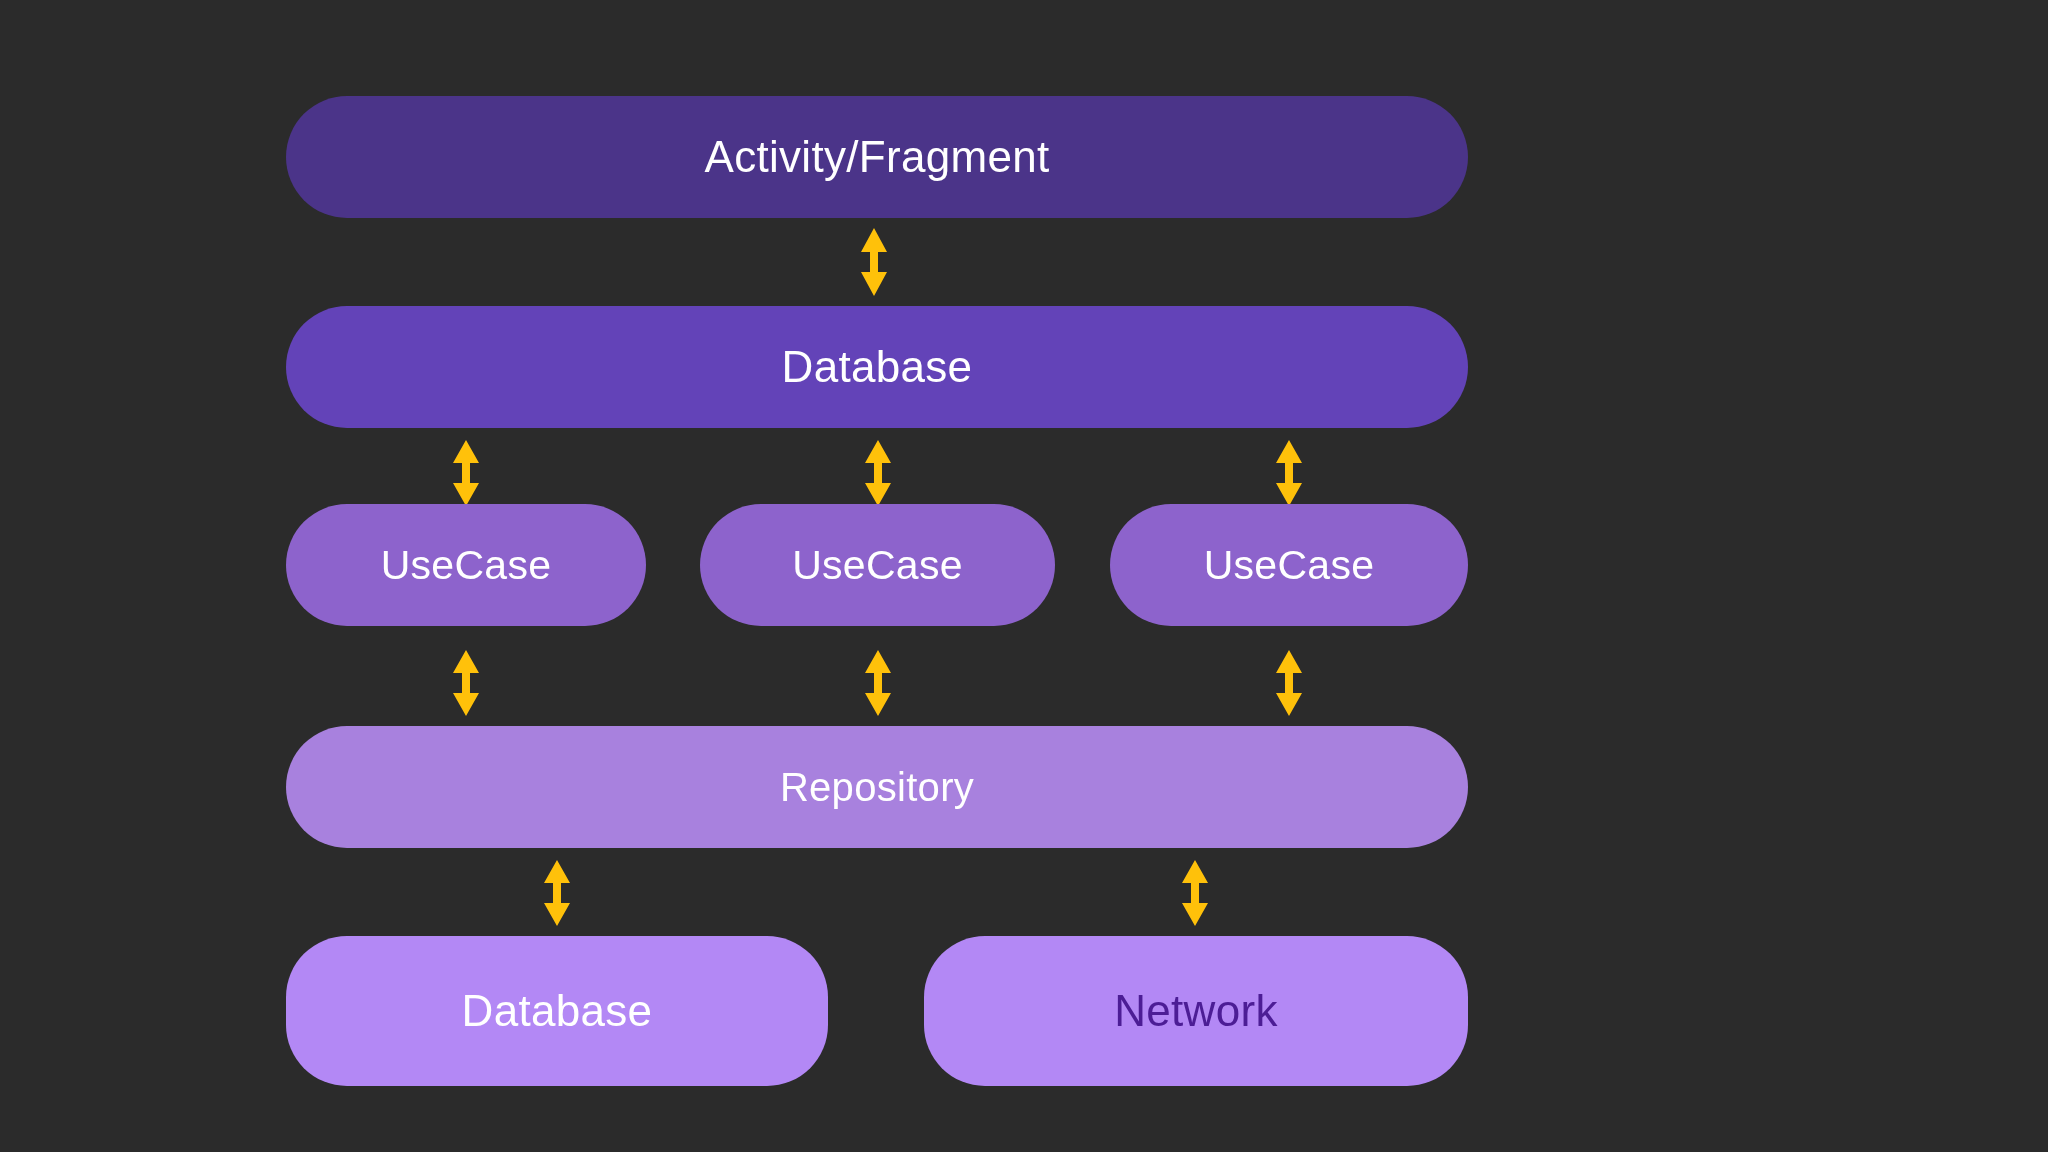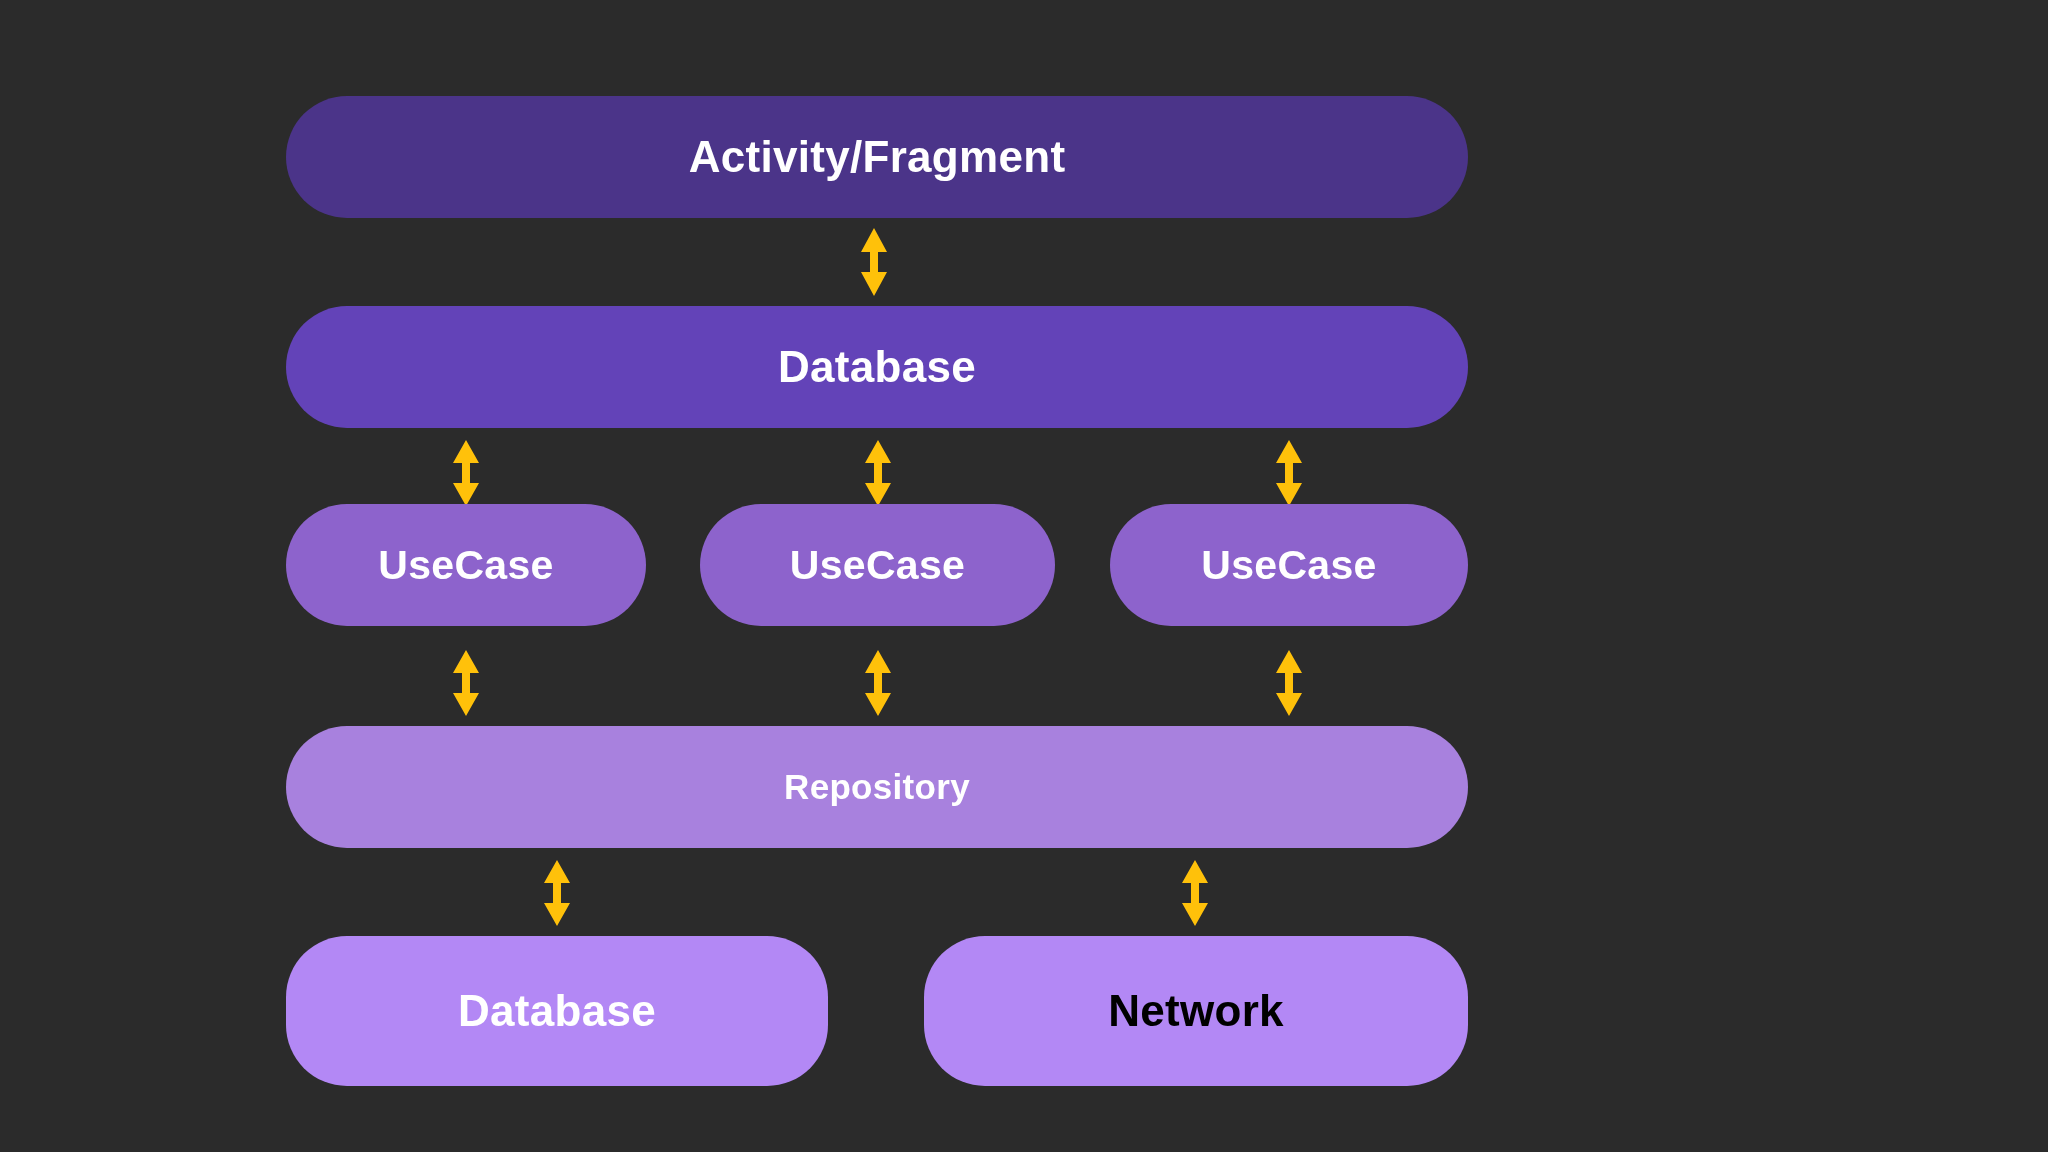"Activity/Fragment" .pill { font-weight: 700 -> 400 }
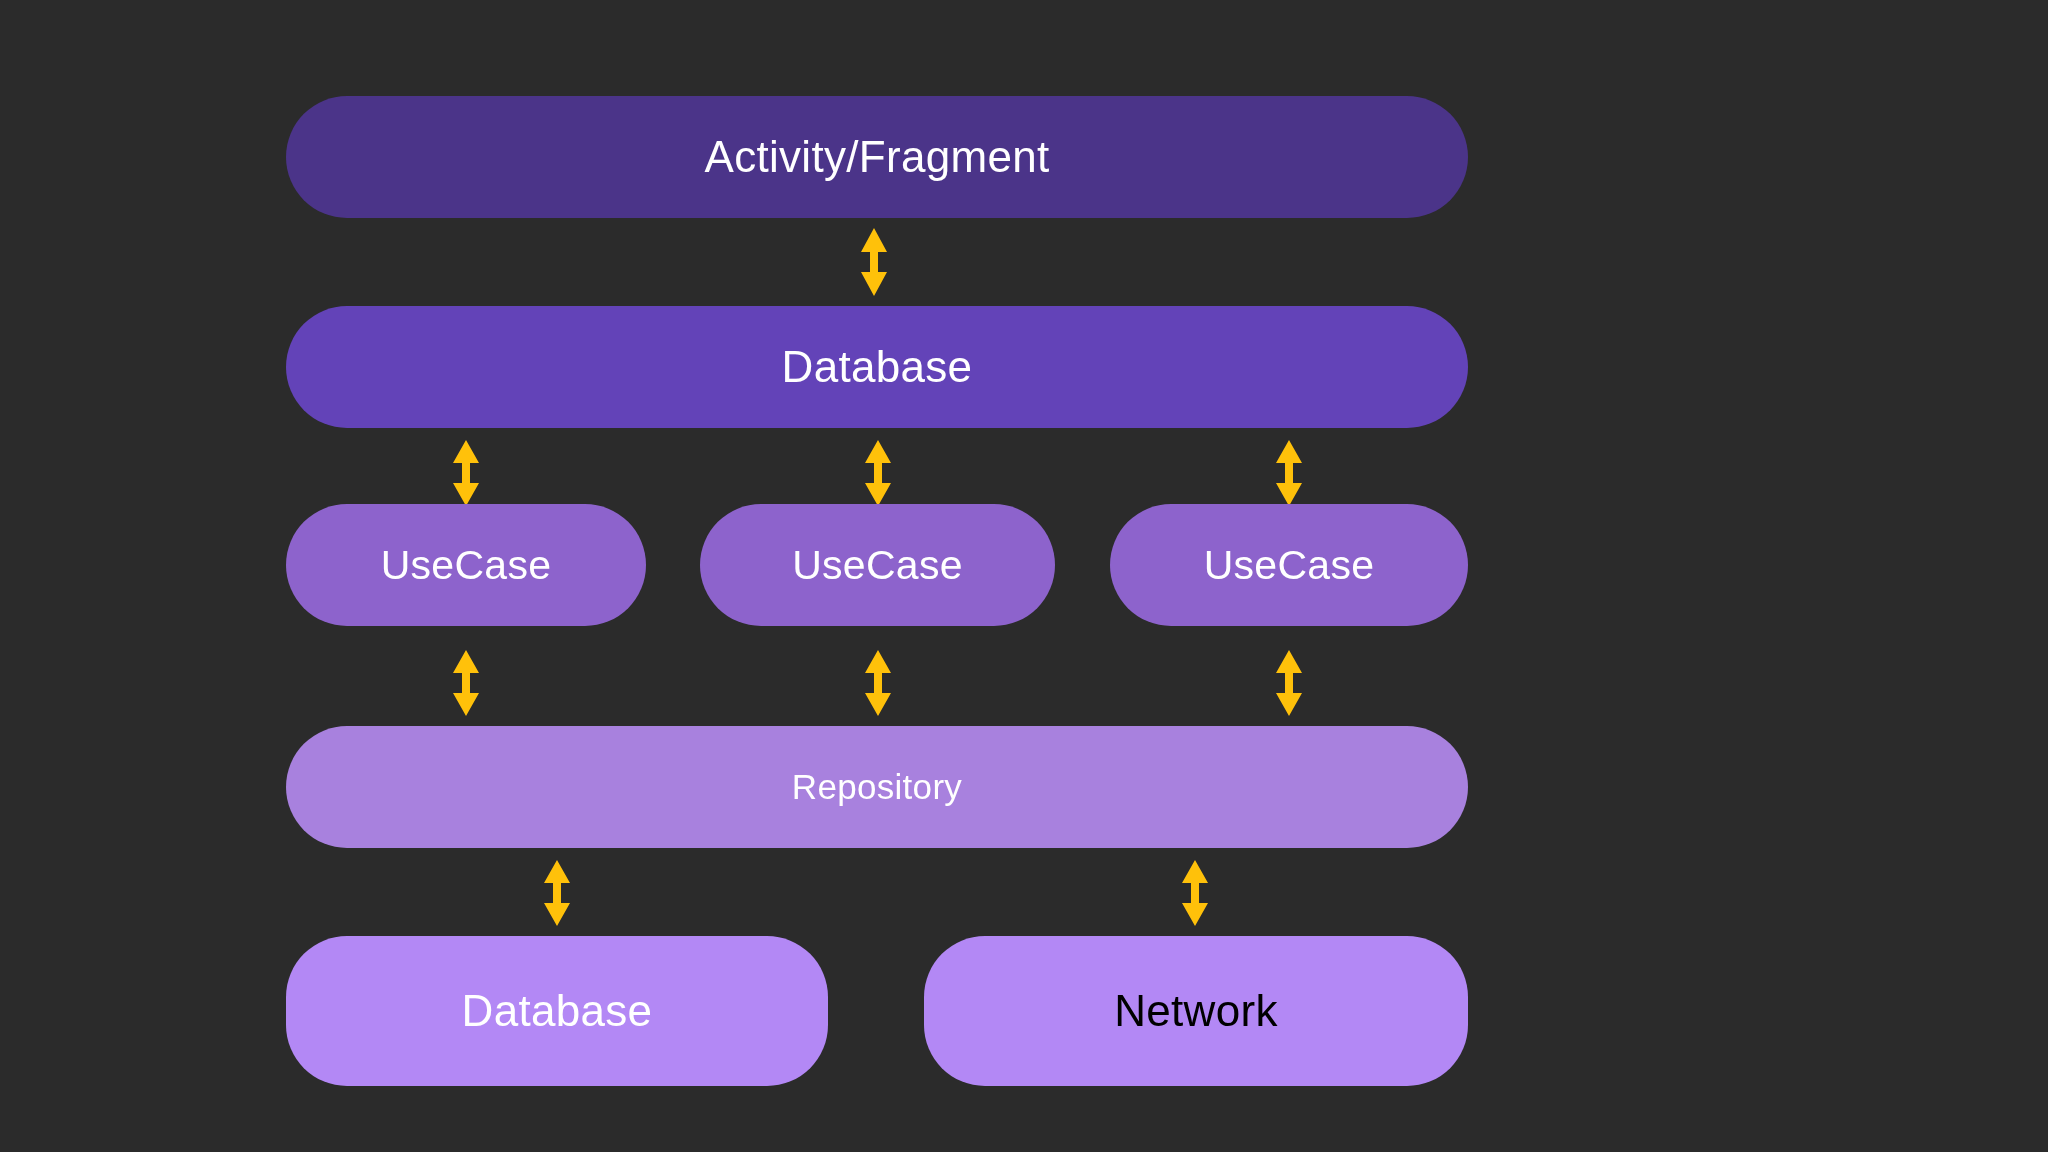"Repository" .row-repository { font-size: 35px -> 40px }
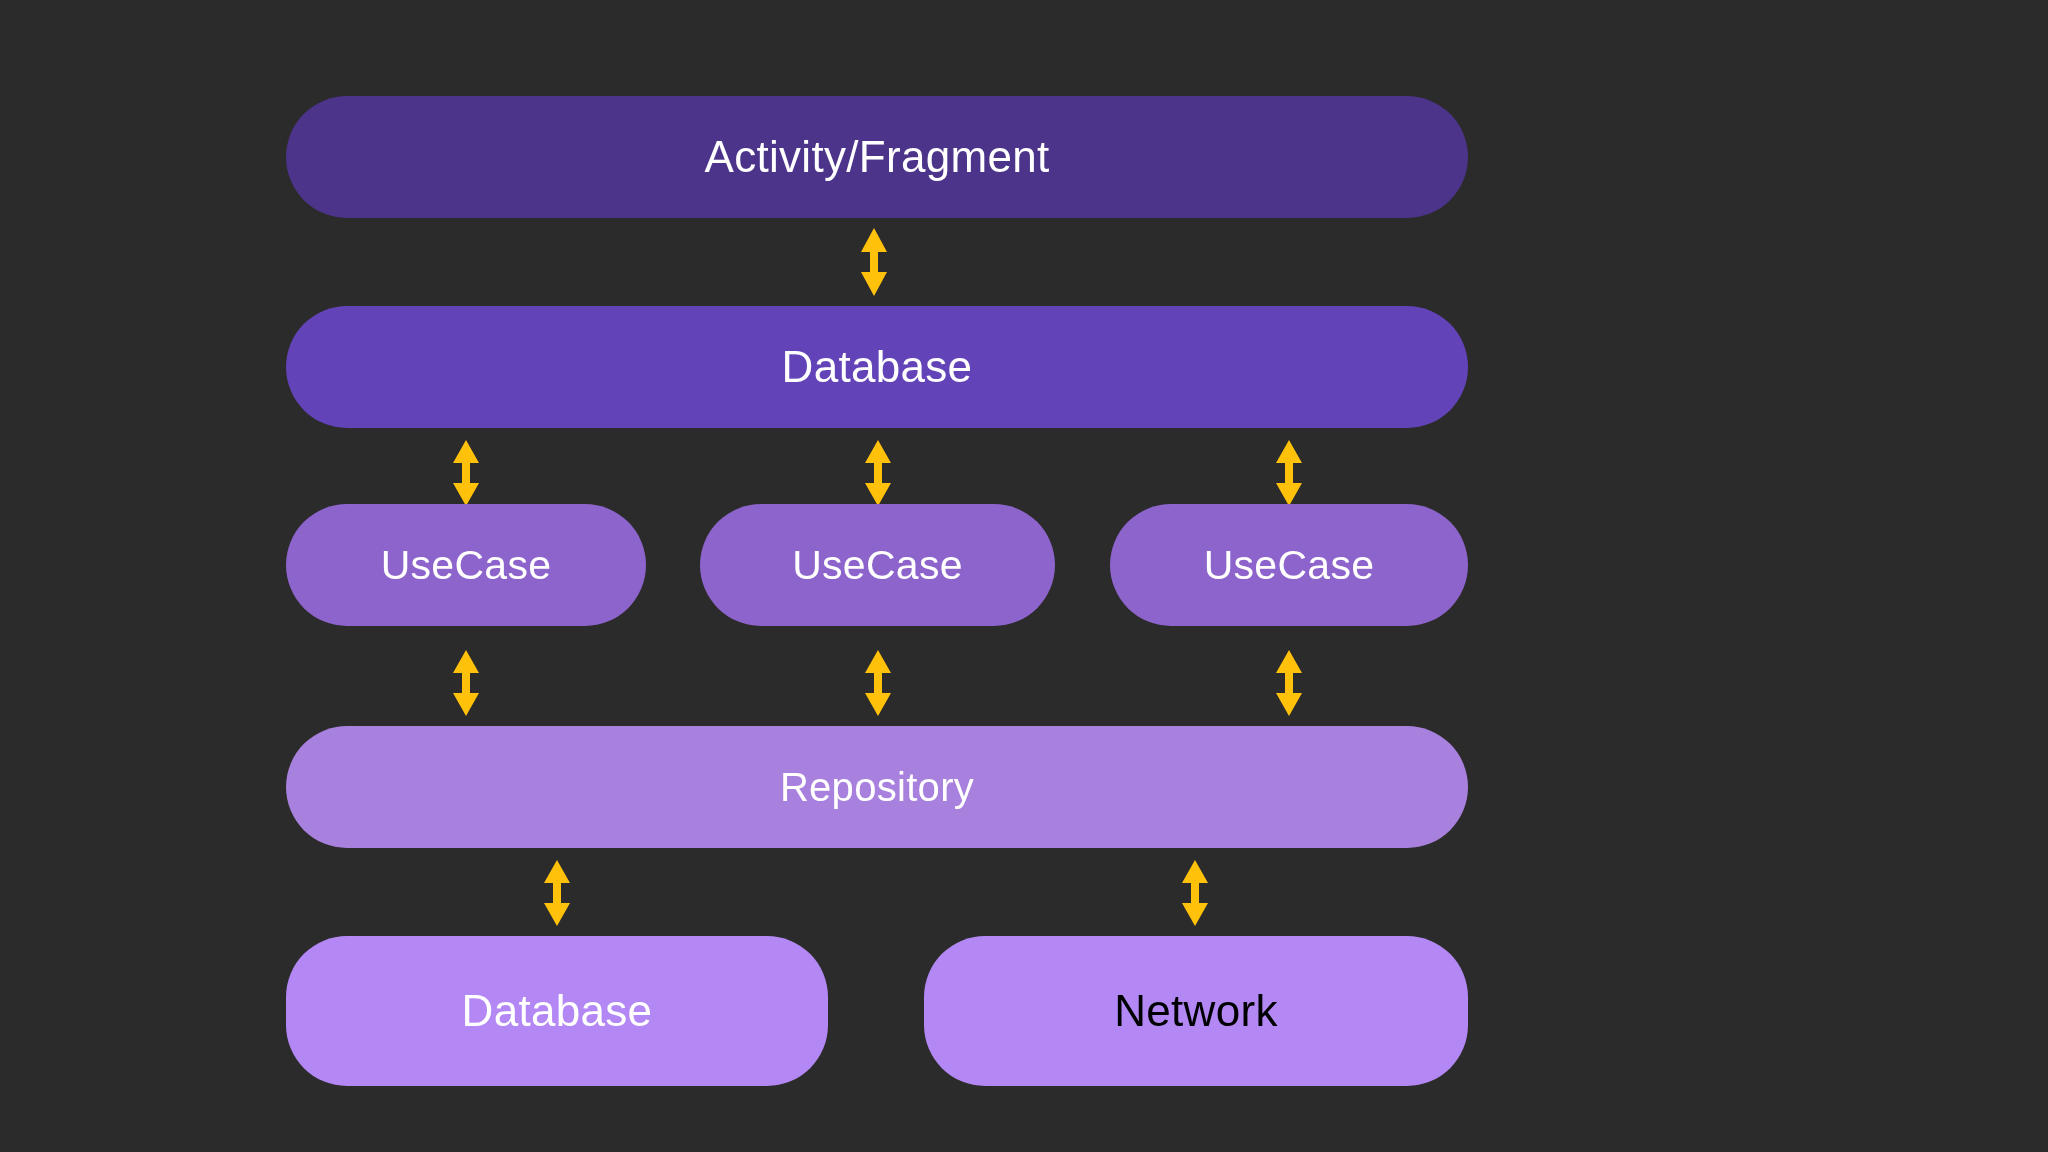"Network" div.pill { color: #000000 -> #4c1d95 }
